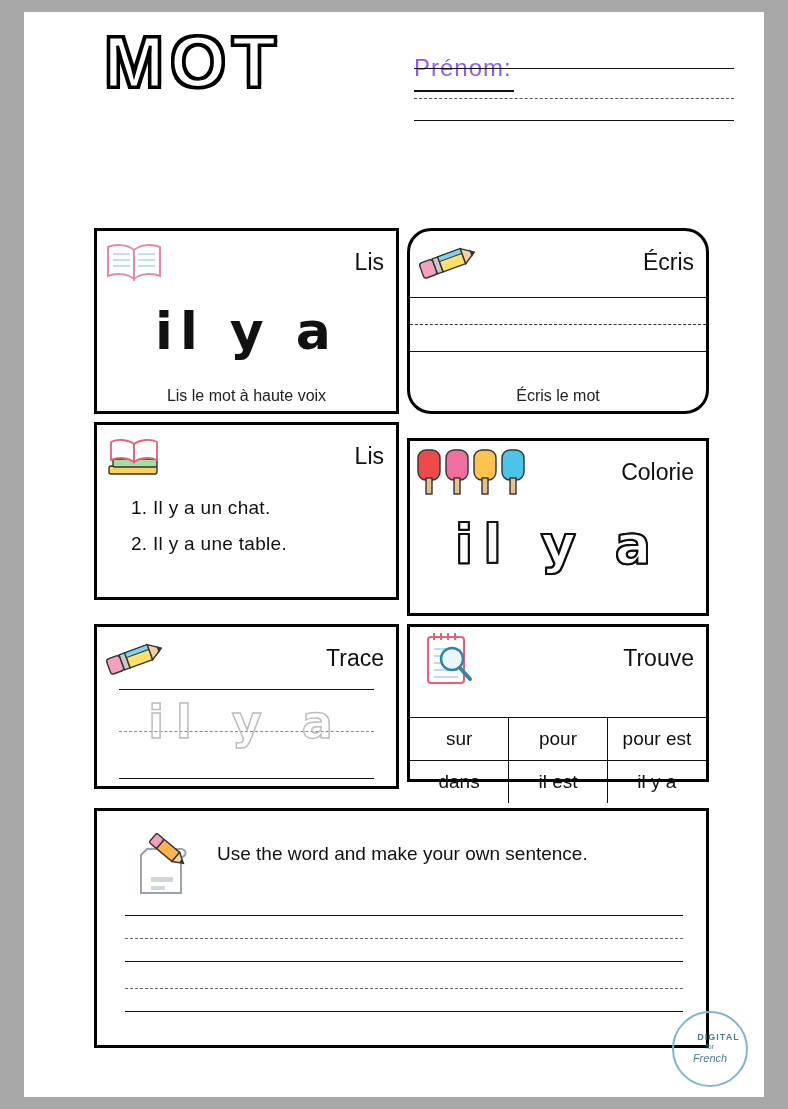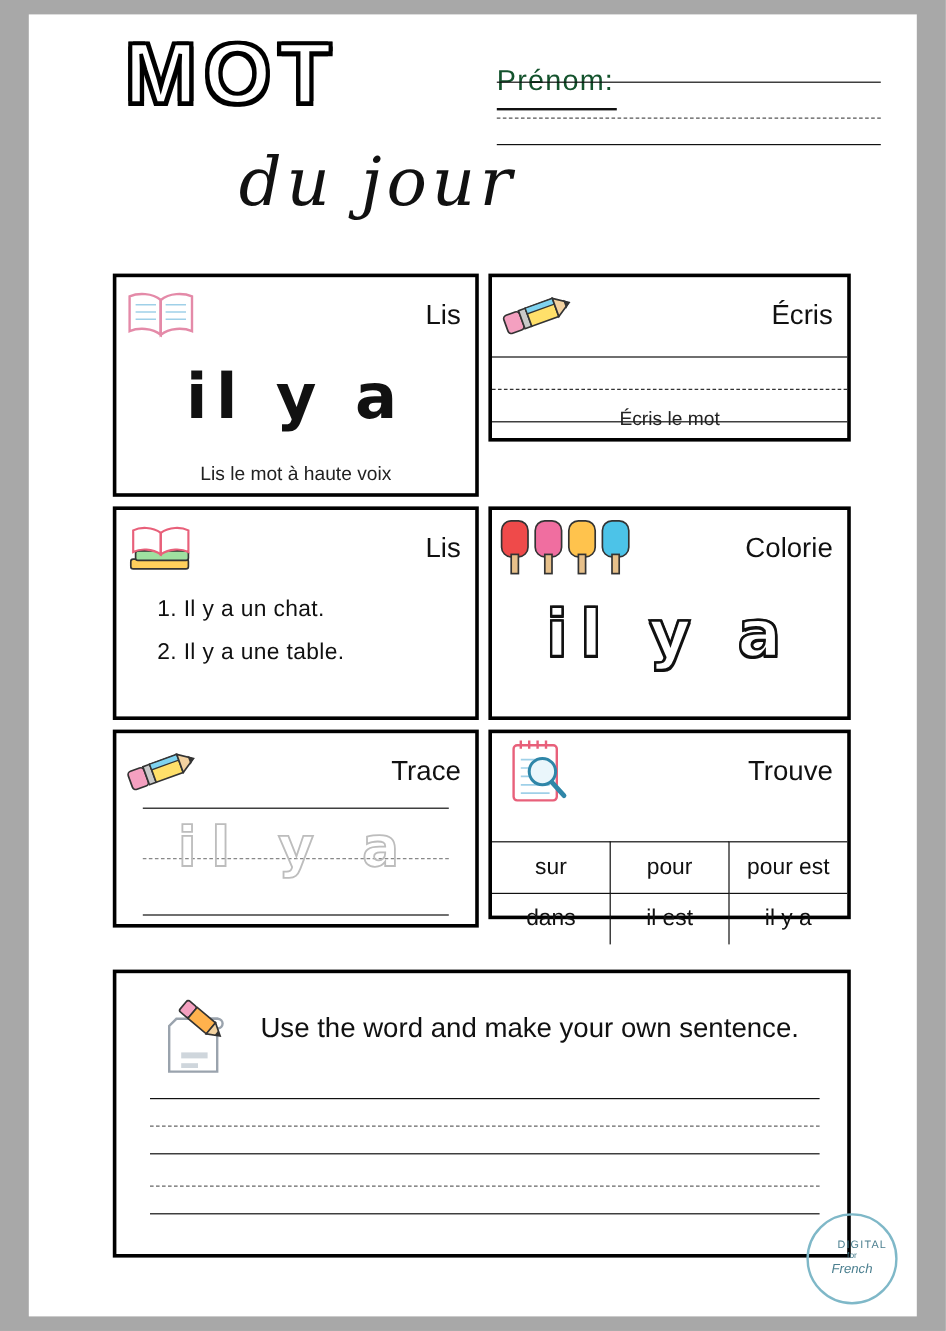"Prénom:" .prenom-label { color: #14532d -> #8b5cf6 }
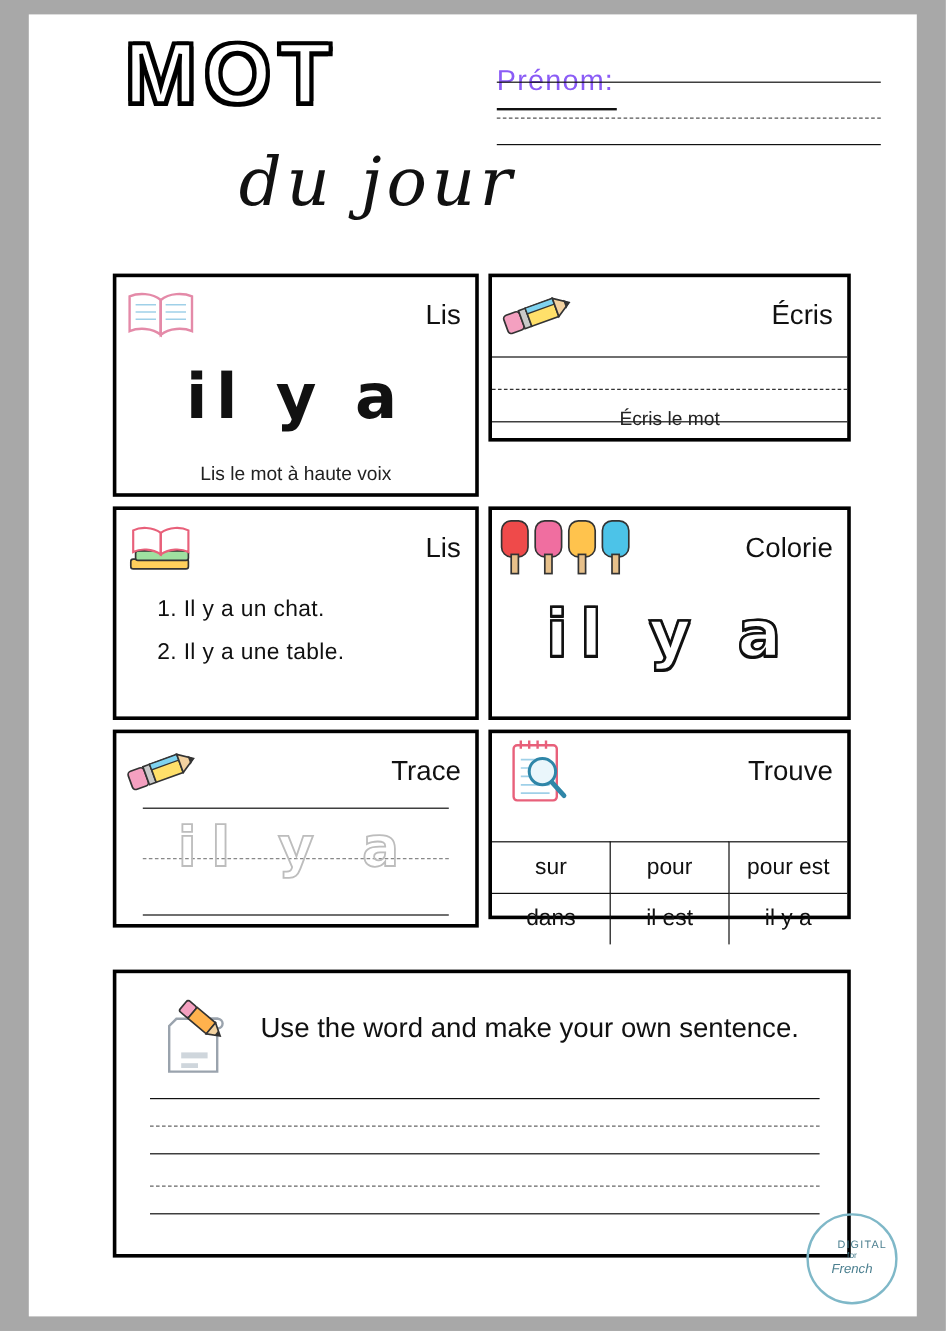"du jour" div.title-dujour { html: <div>du jour</div> -> none }
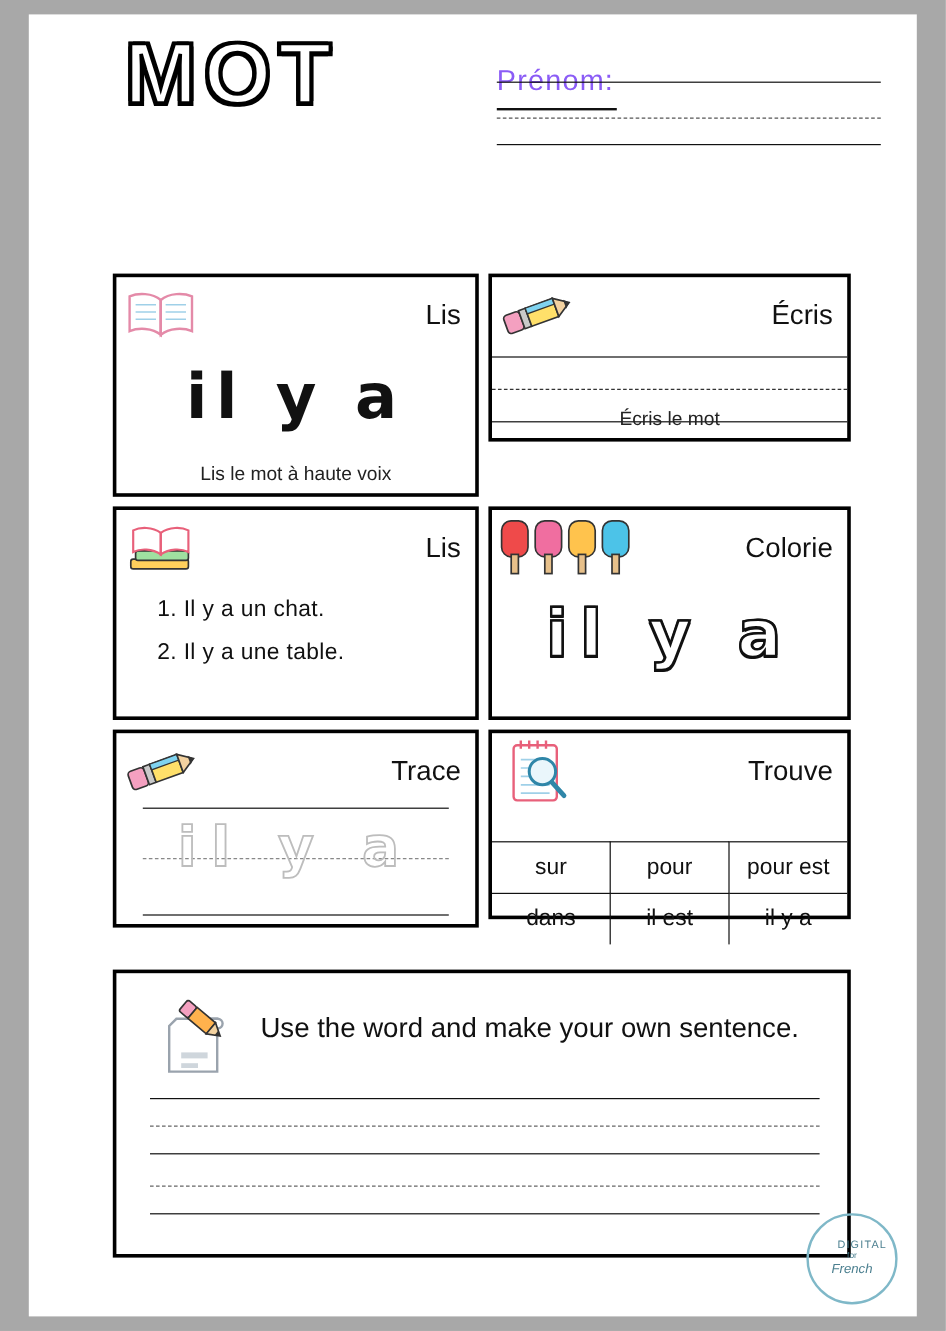"Écris" .cell-ecris { border-radius: none -> 24px; height: 140px -> 186px }
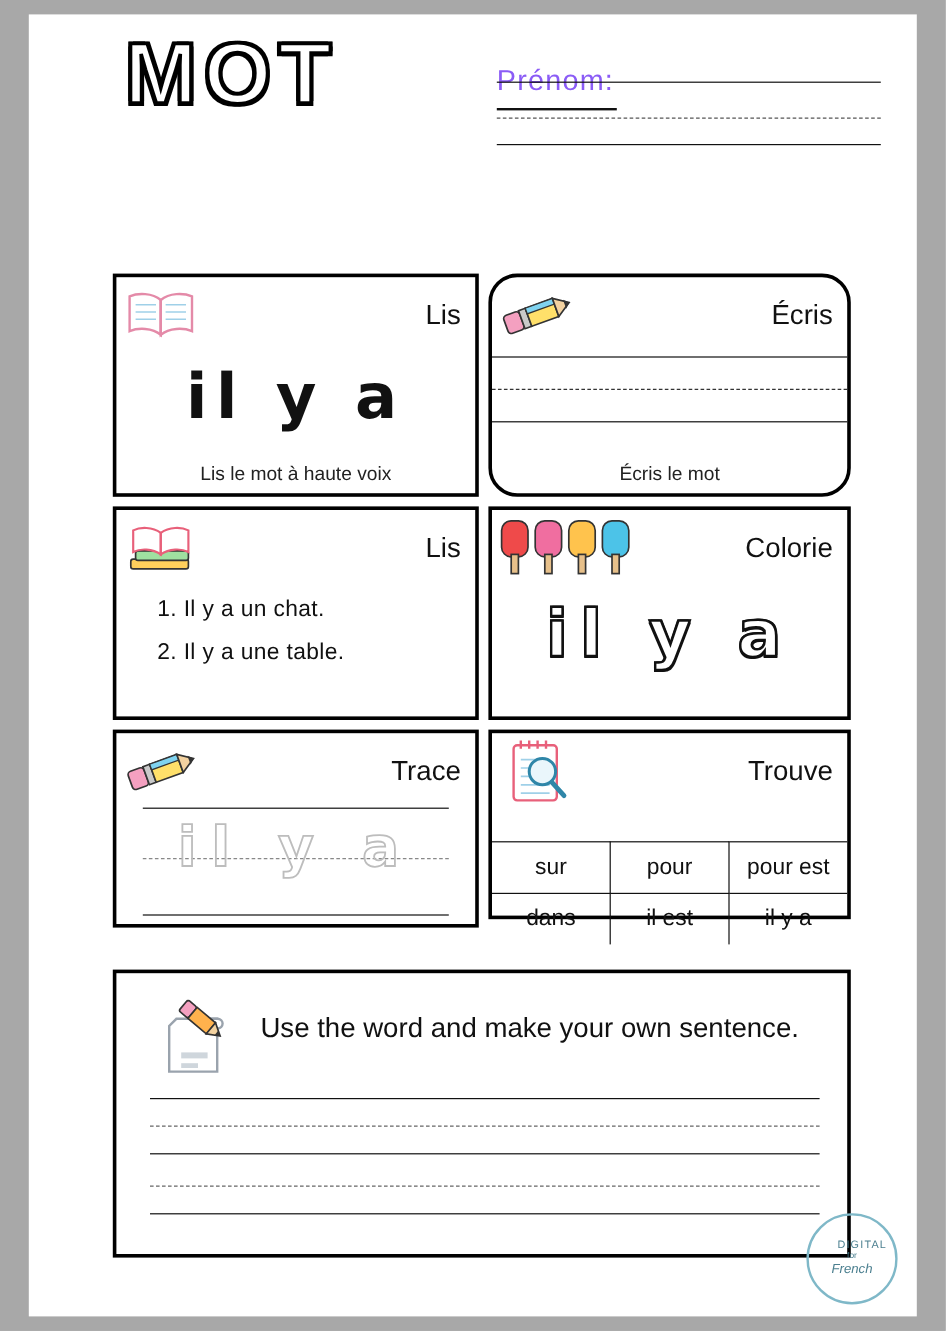"Colorie" .cell-colorie { margin-top: none -> 16px }
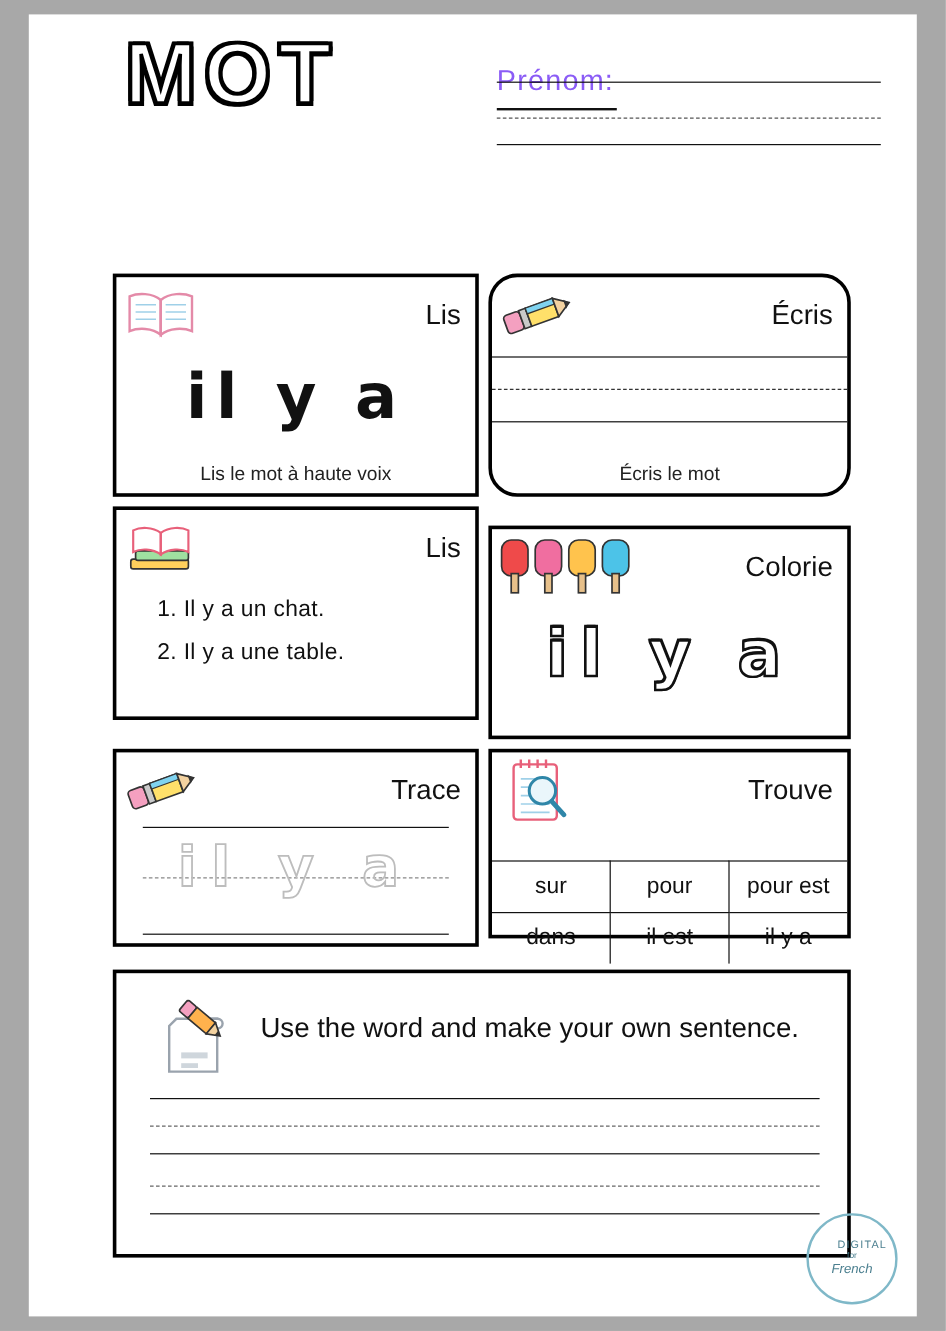"Use the word and make" .bottom-prompt { font-size: 23px -> 19px }
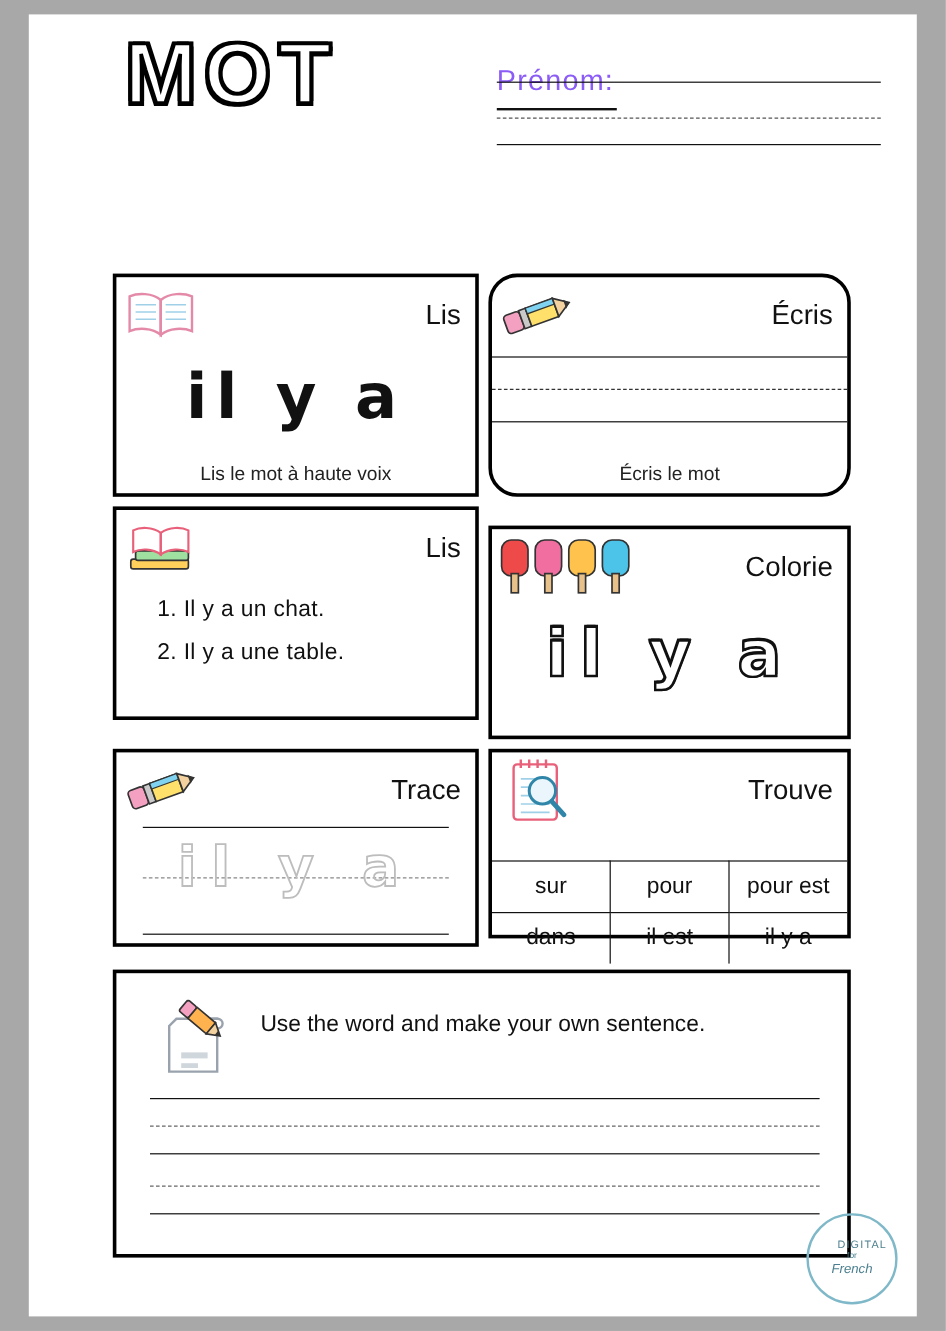"DIGITAL" .logo .l1 { font-weight: 400 -> 700 }
